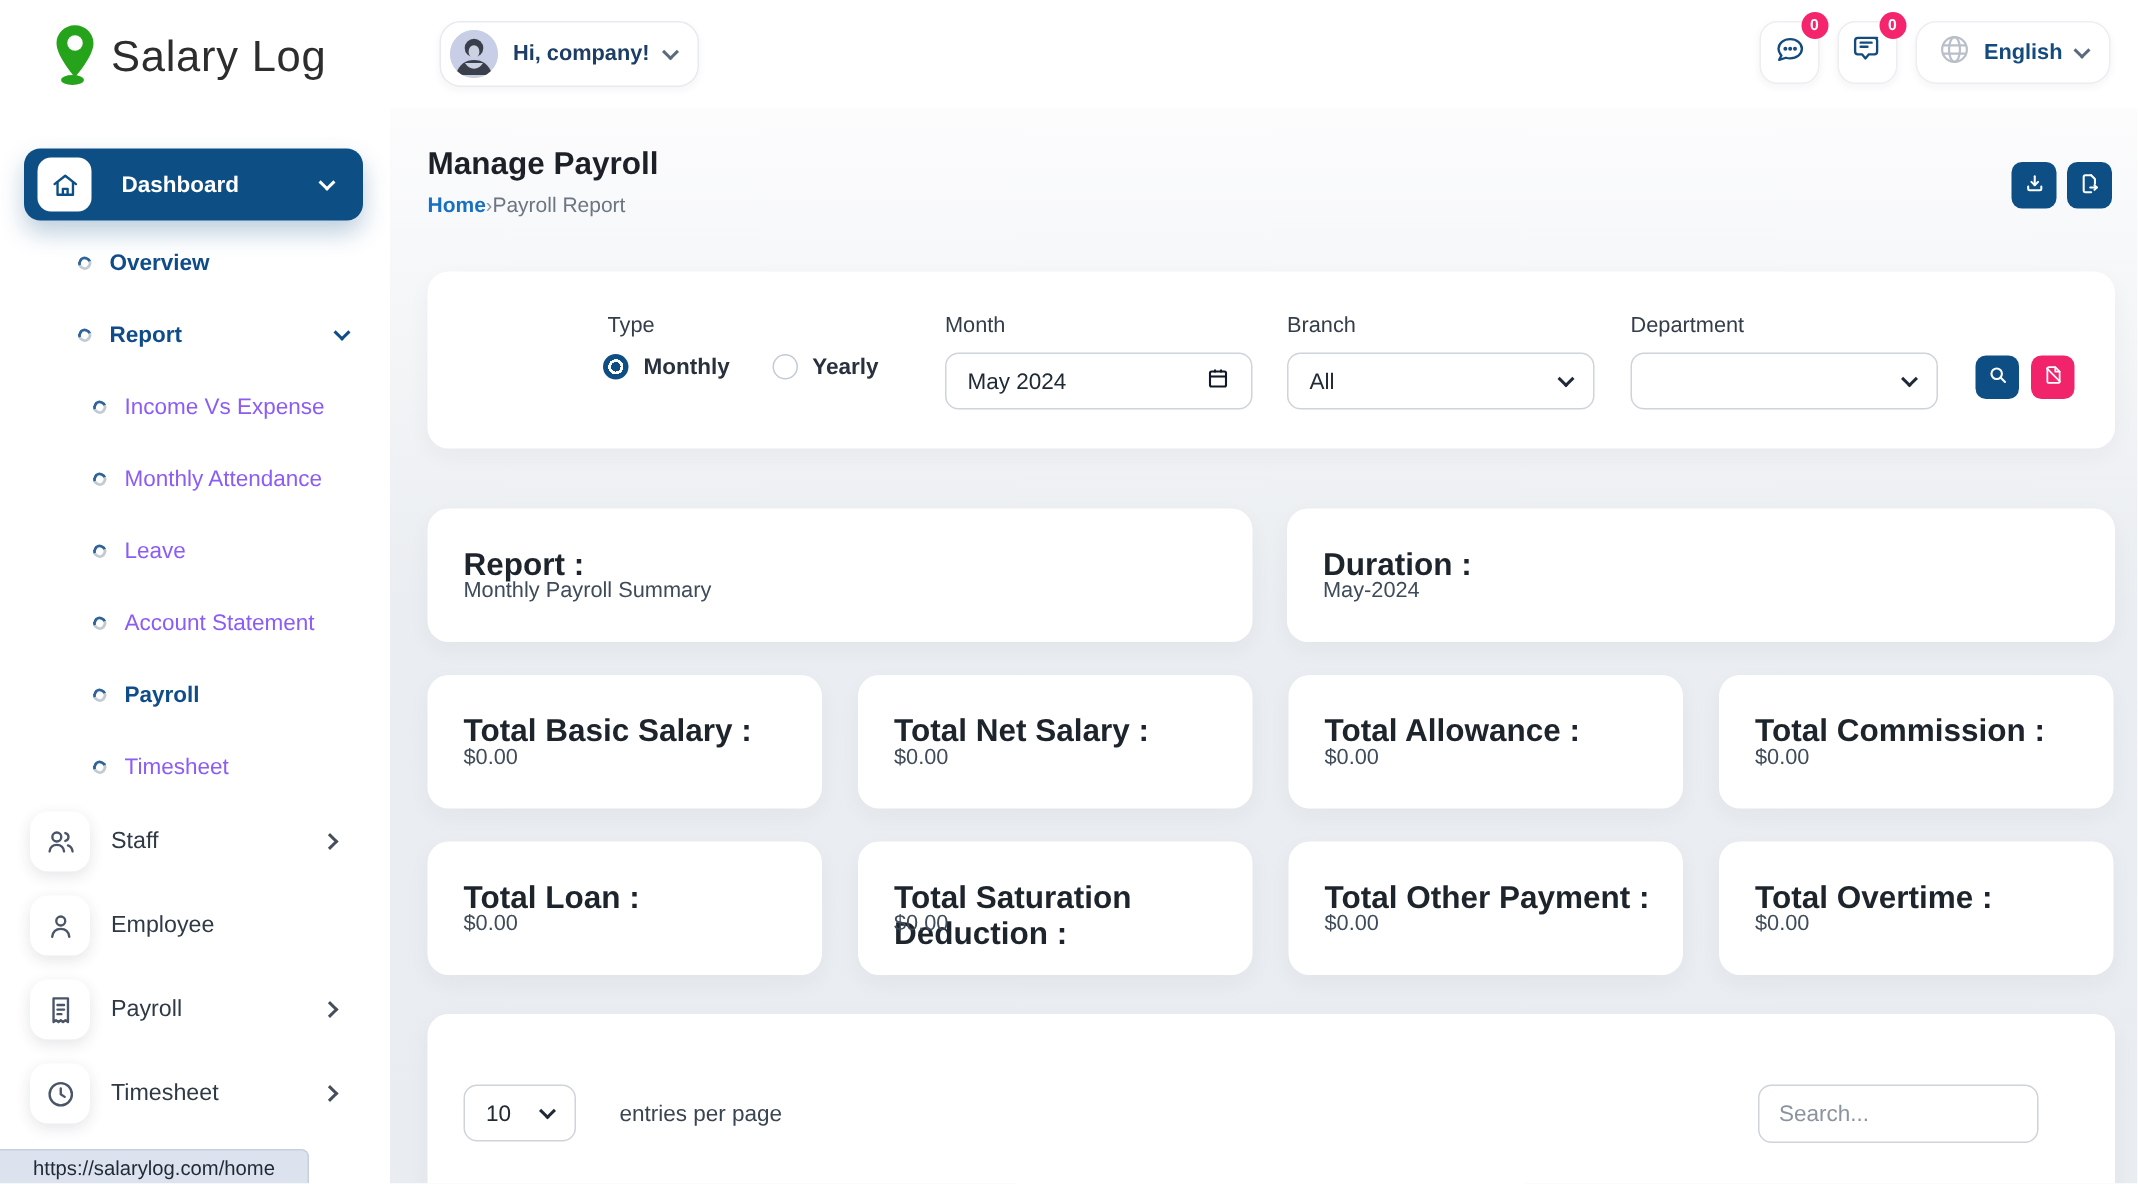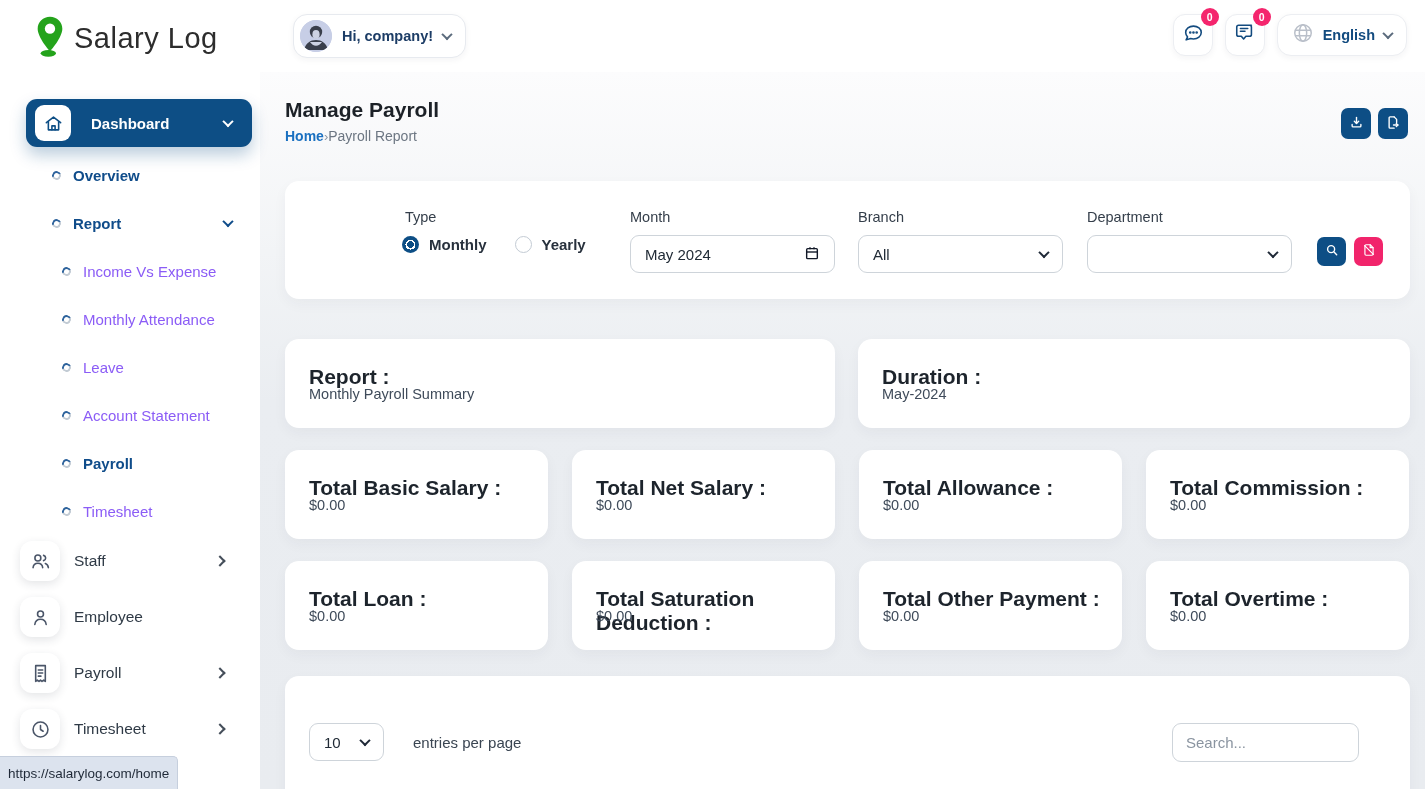"Dashboard" .dash-pill { left: 26px -> 16px }
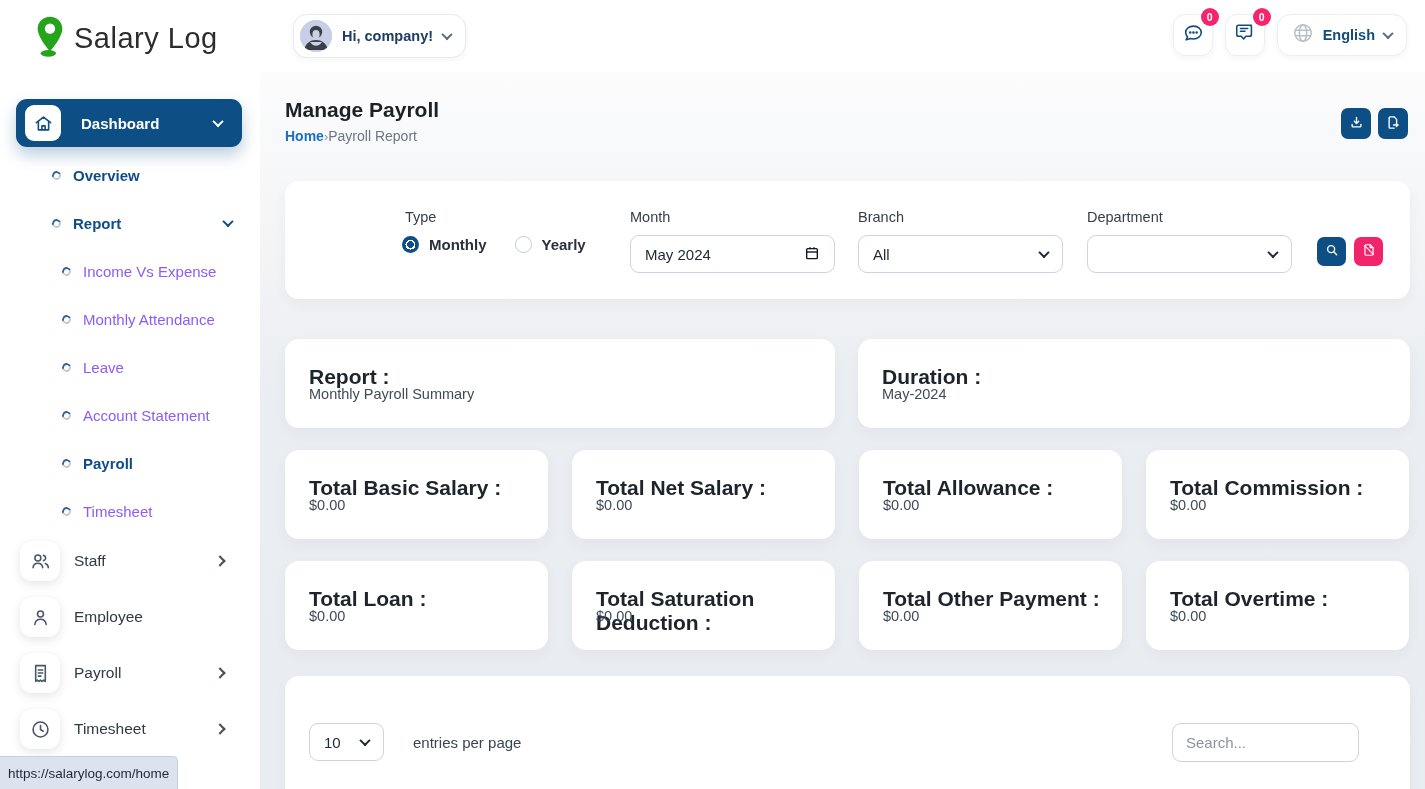"https://salarylog.com/home" .status-bar { height: 33px -> 23px; padding: 0 8px -> 0 22px }
